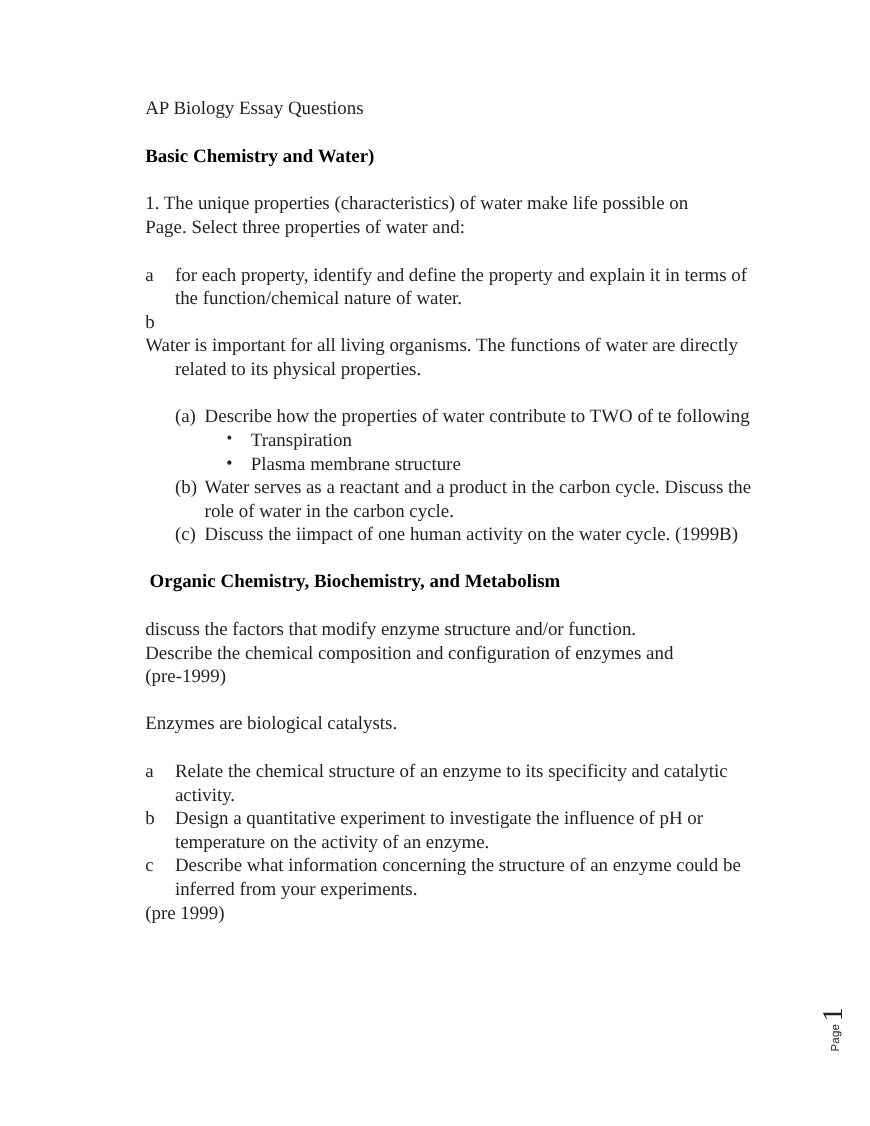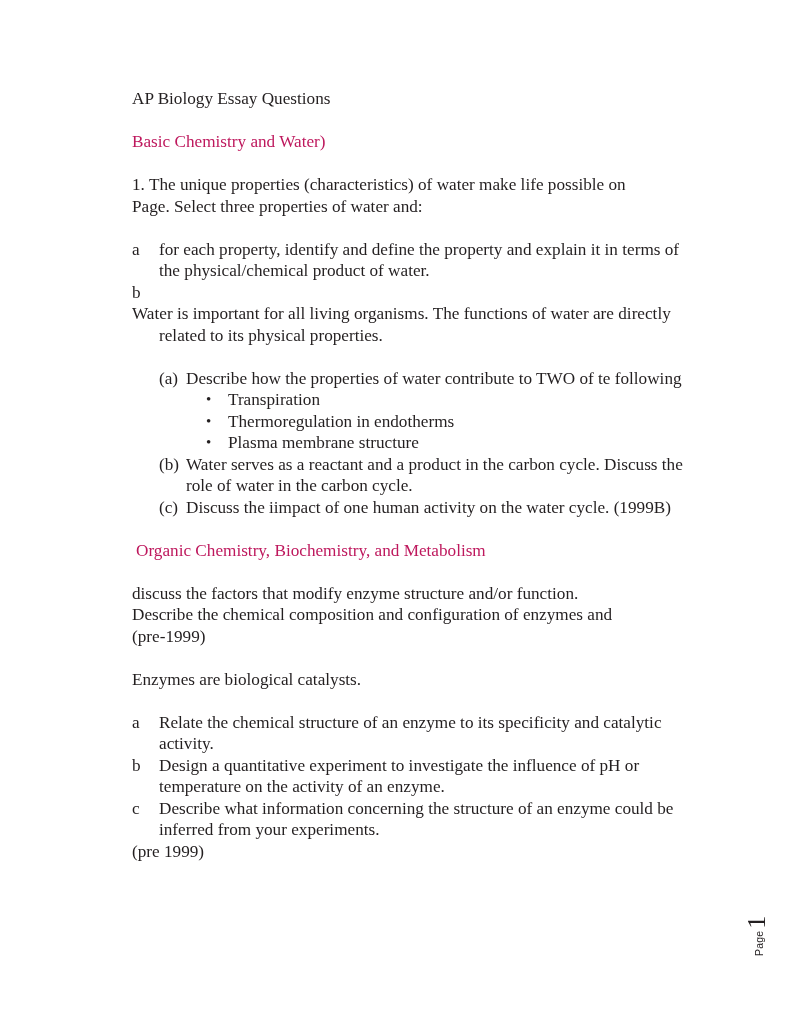"Basic Chemistry and Water)" .heading-red { color: #be185d -> #000000; font-weight: none -> bold }
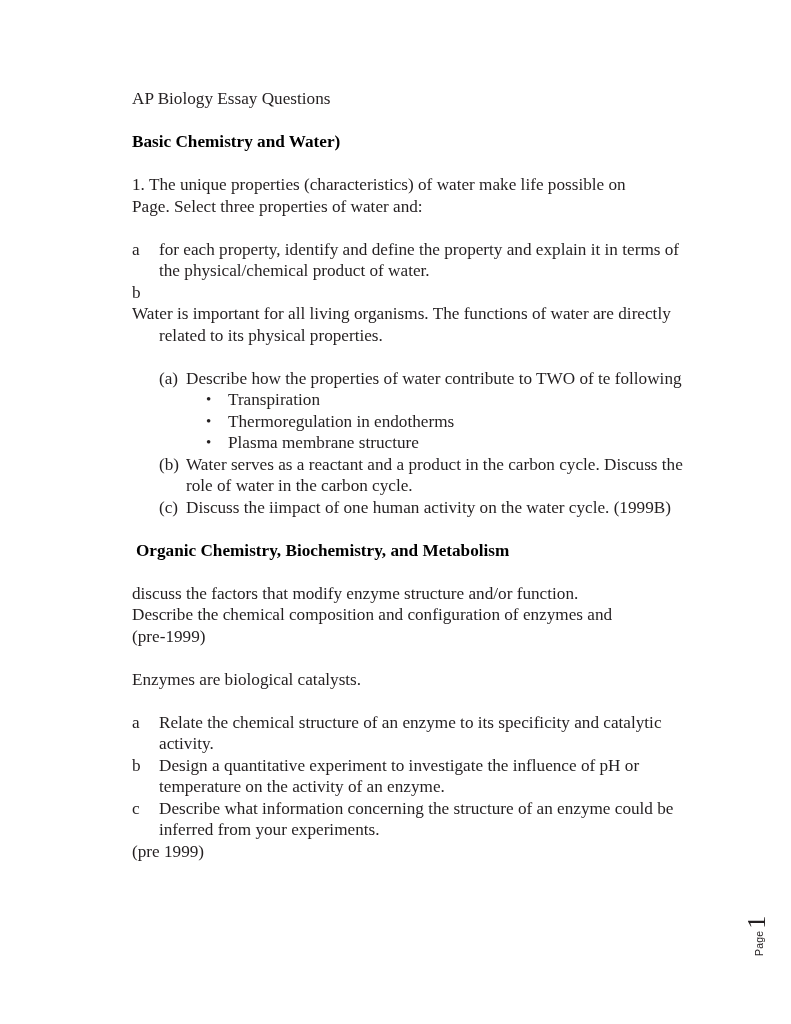"for each property, identify and" span { text: physical/chemical product -> function/chemical nature }
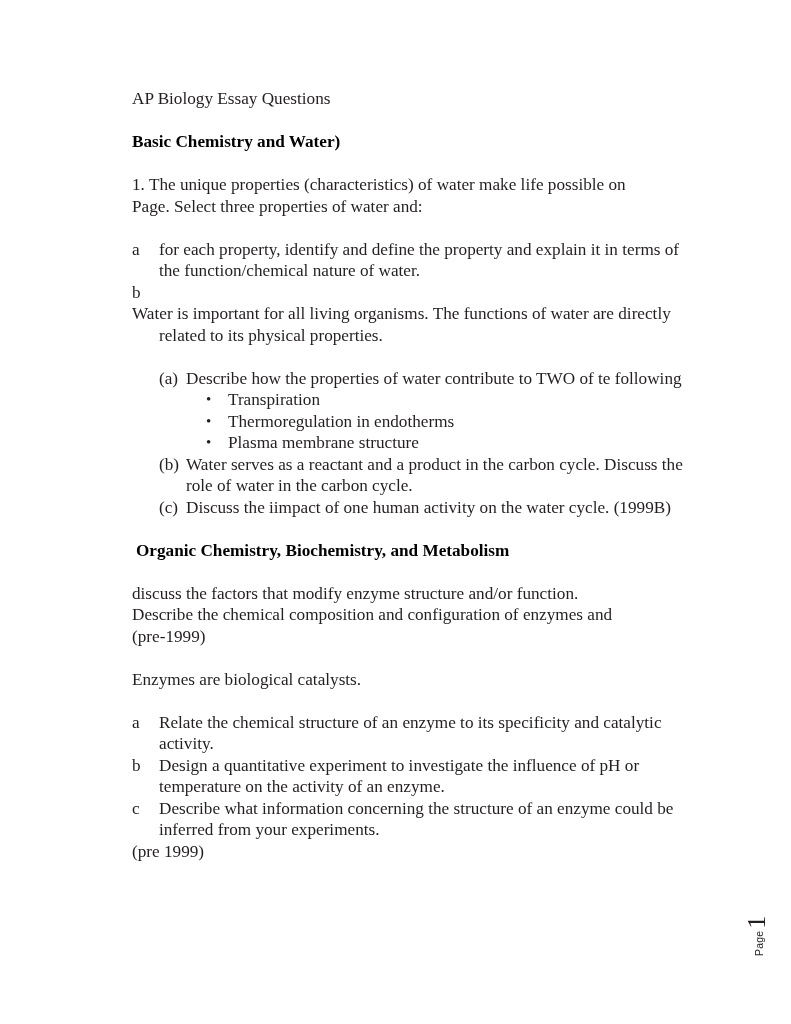"Thermoregulation in endotherms" span { html: <span>Thermoregulation in endotherms</span> -> none }
